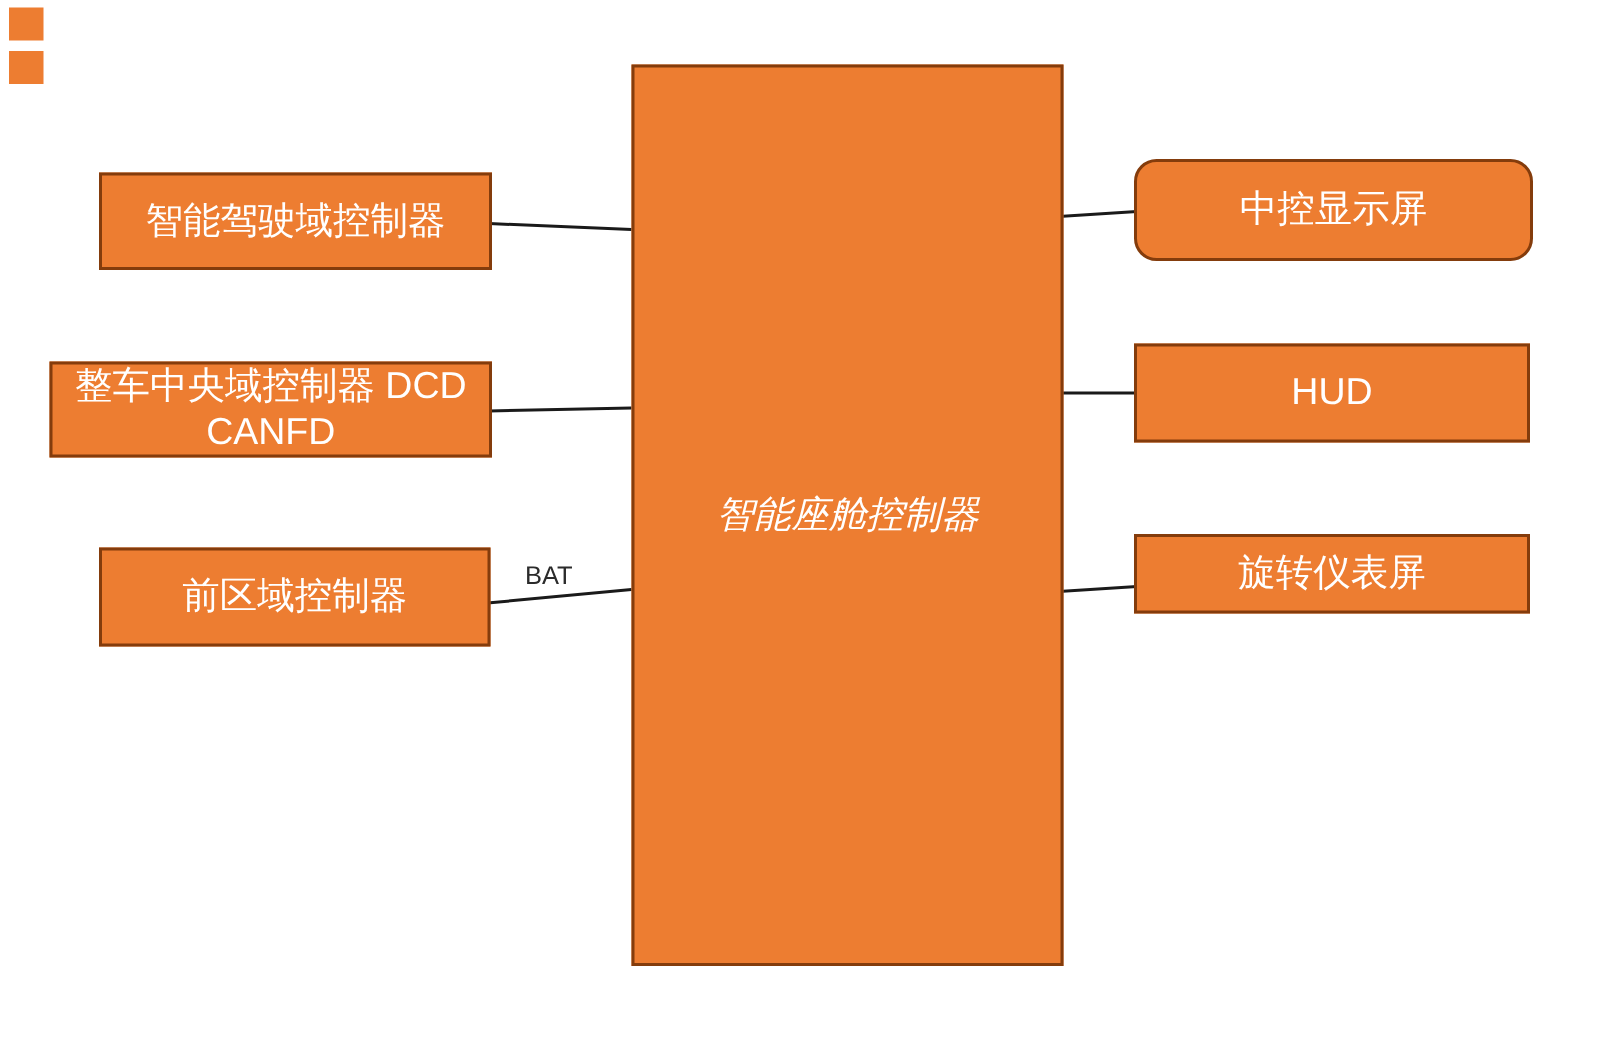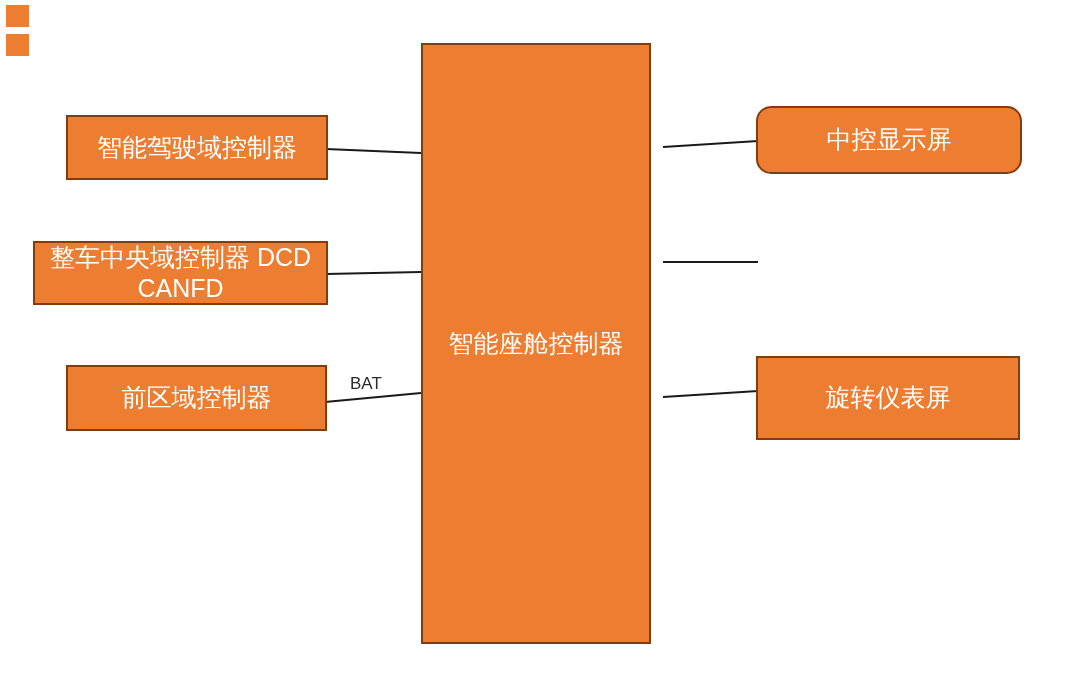"HUD" div.node { html: none -> <div> <span>HUD</span> </div> }
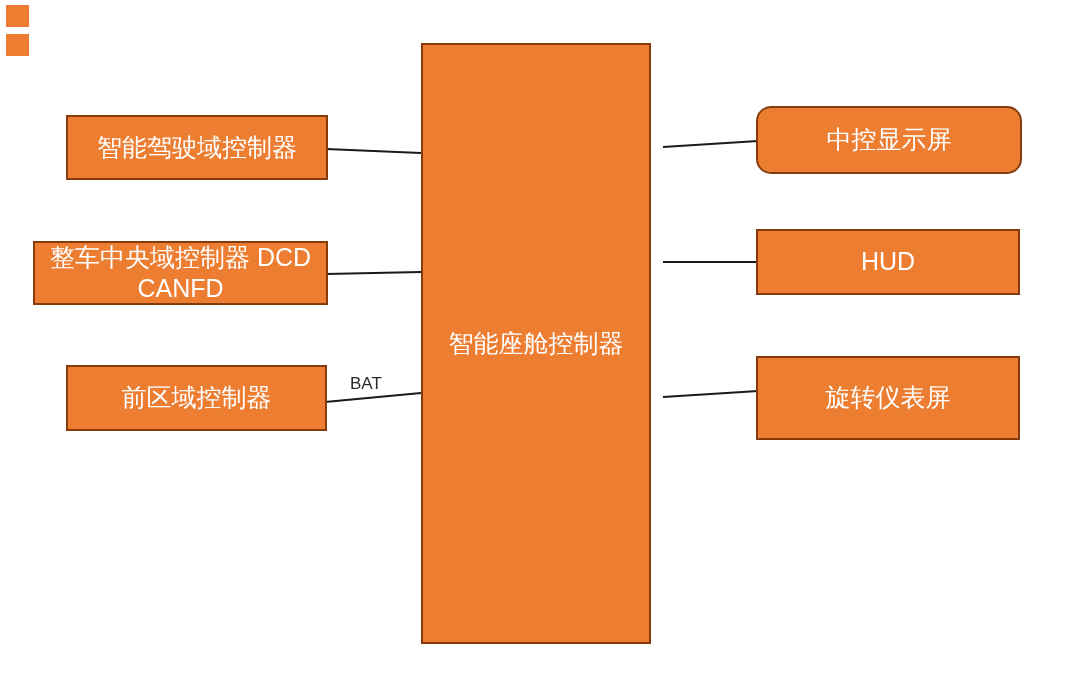"智能座舱控制器" .nC { font-style: none -> italic; width: 230px -> 288px }
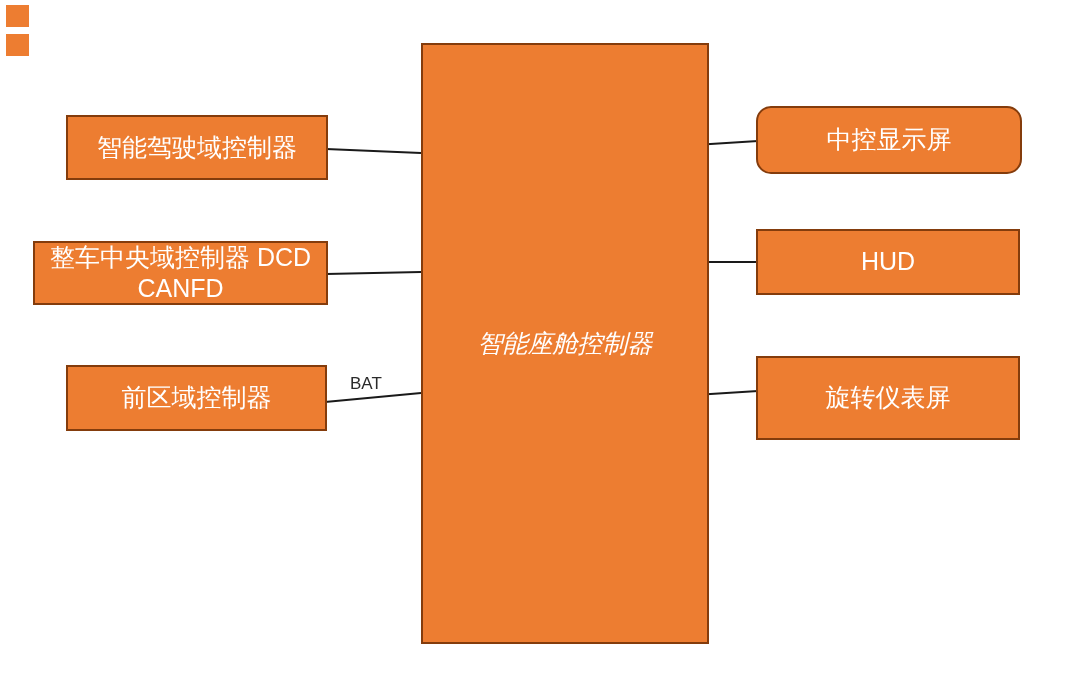"旋转仪表屏" .nR3 { height: 84px -> 53px }
